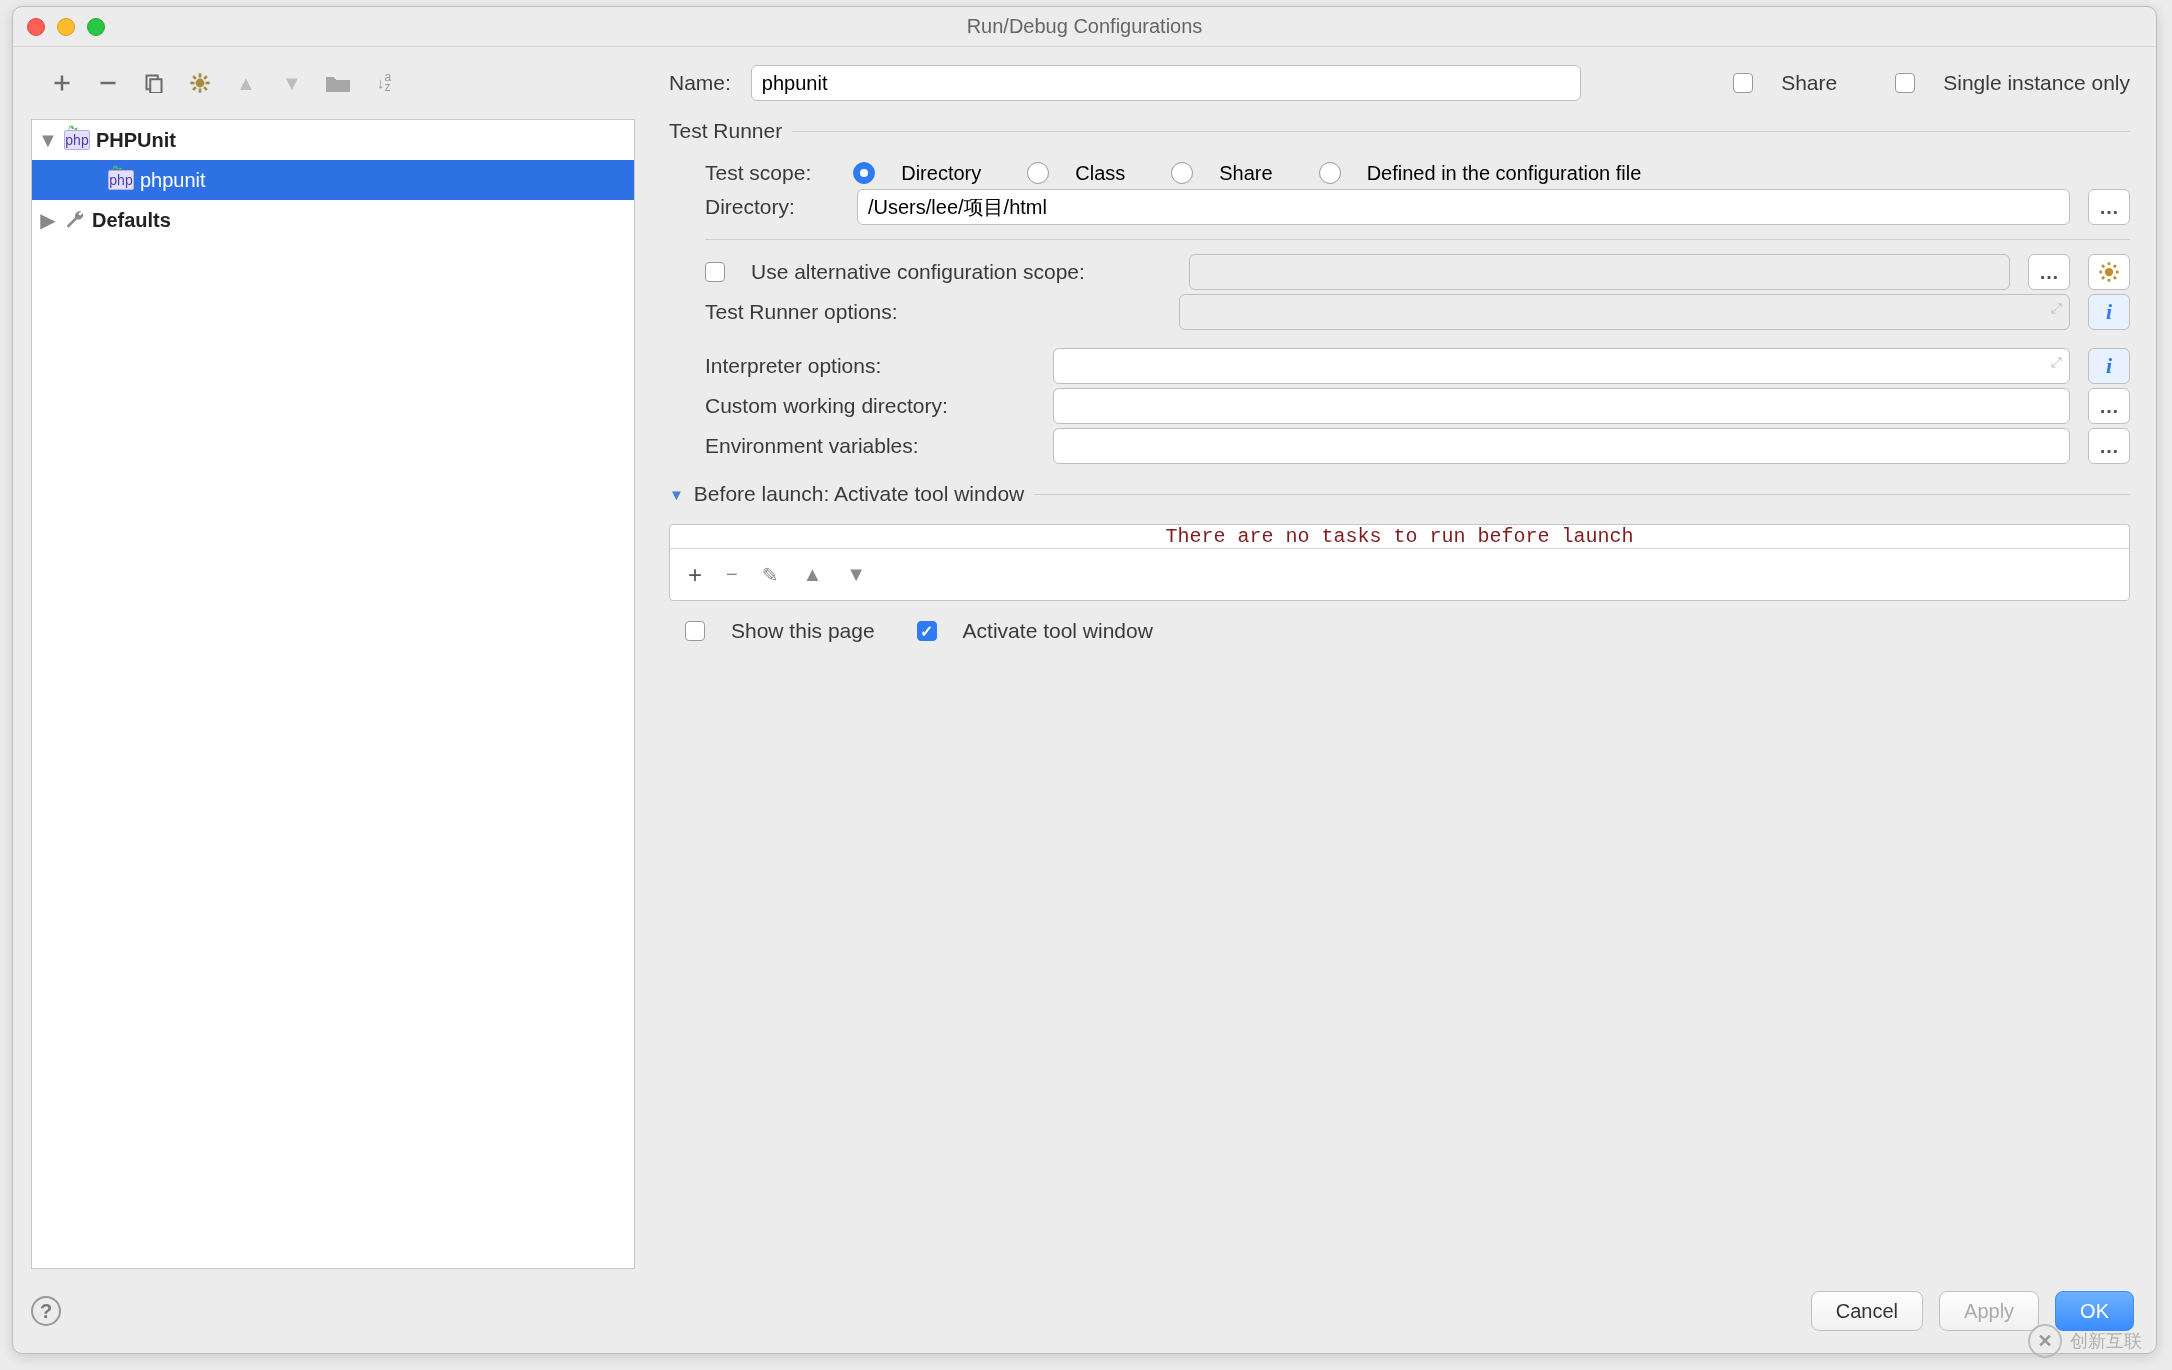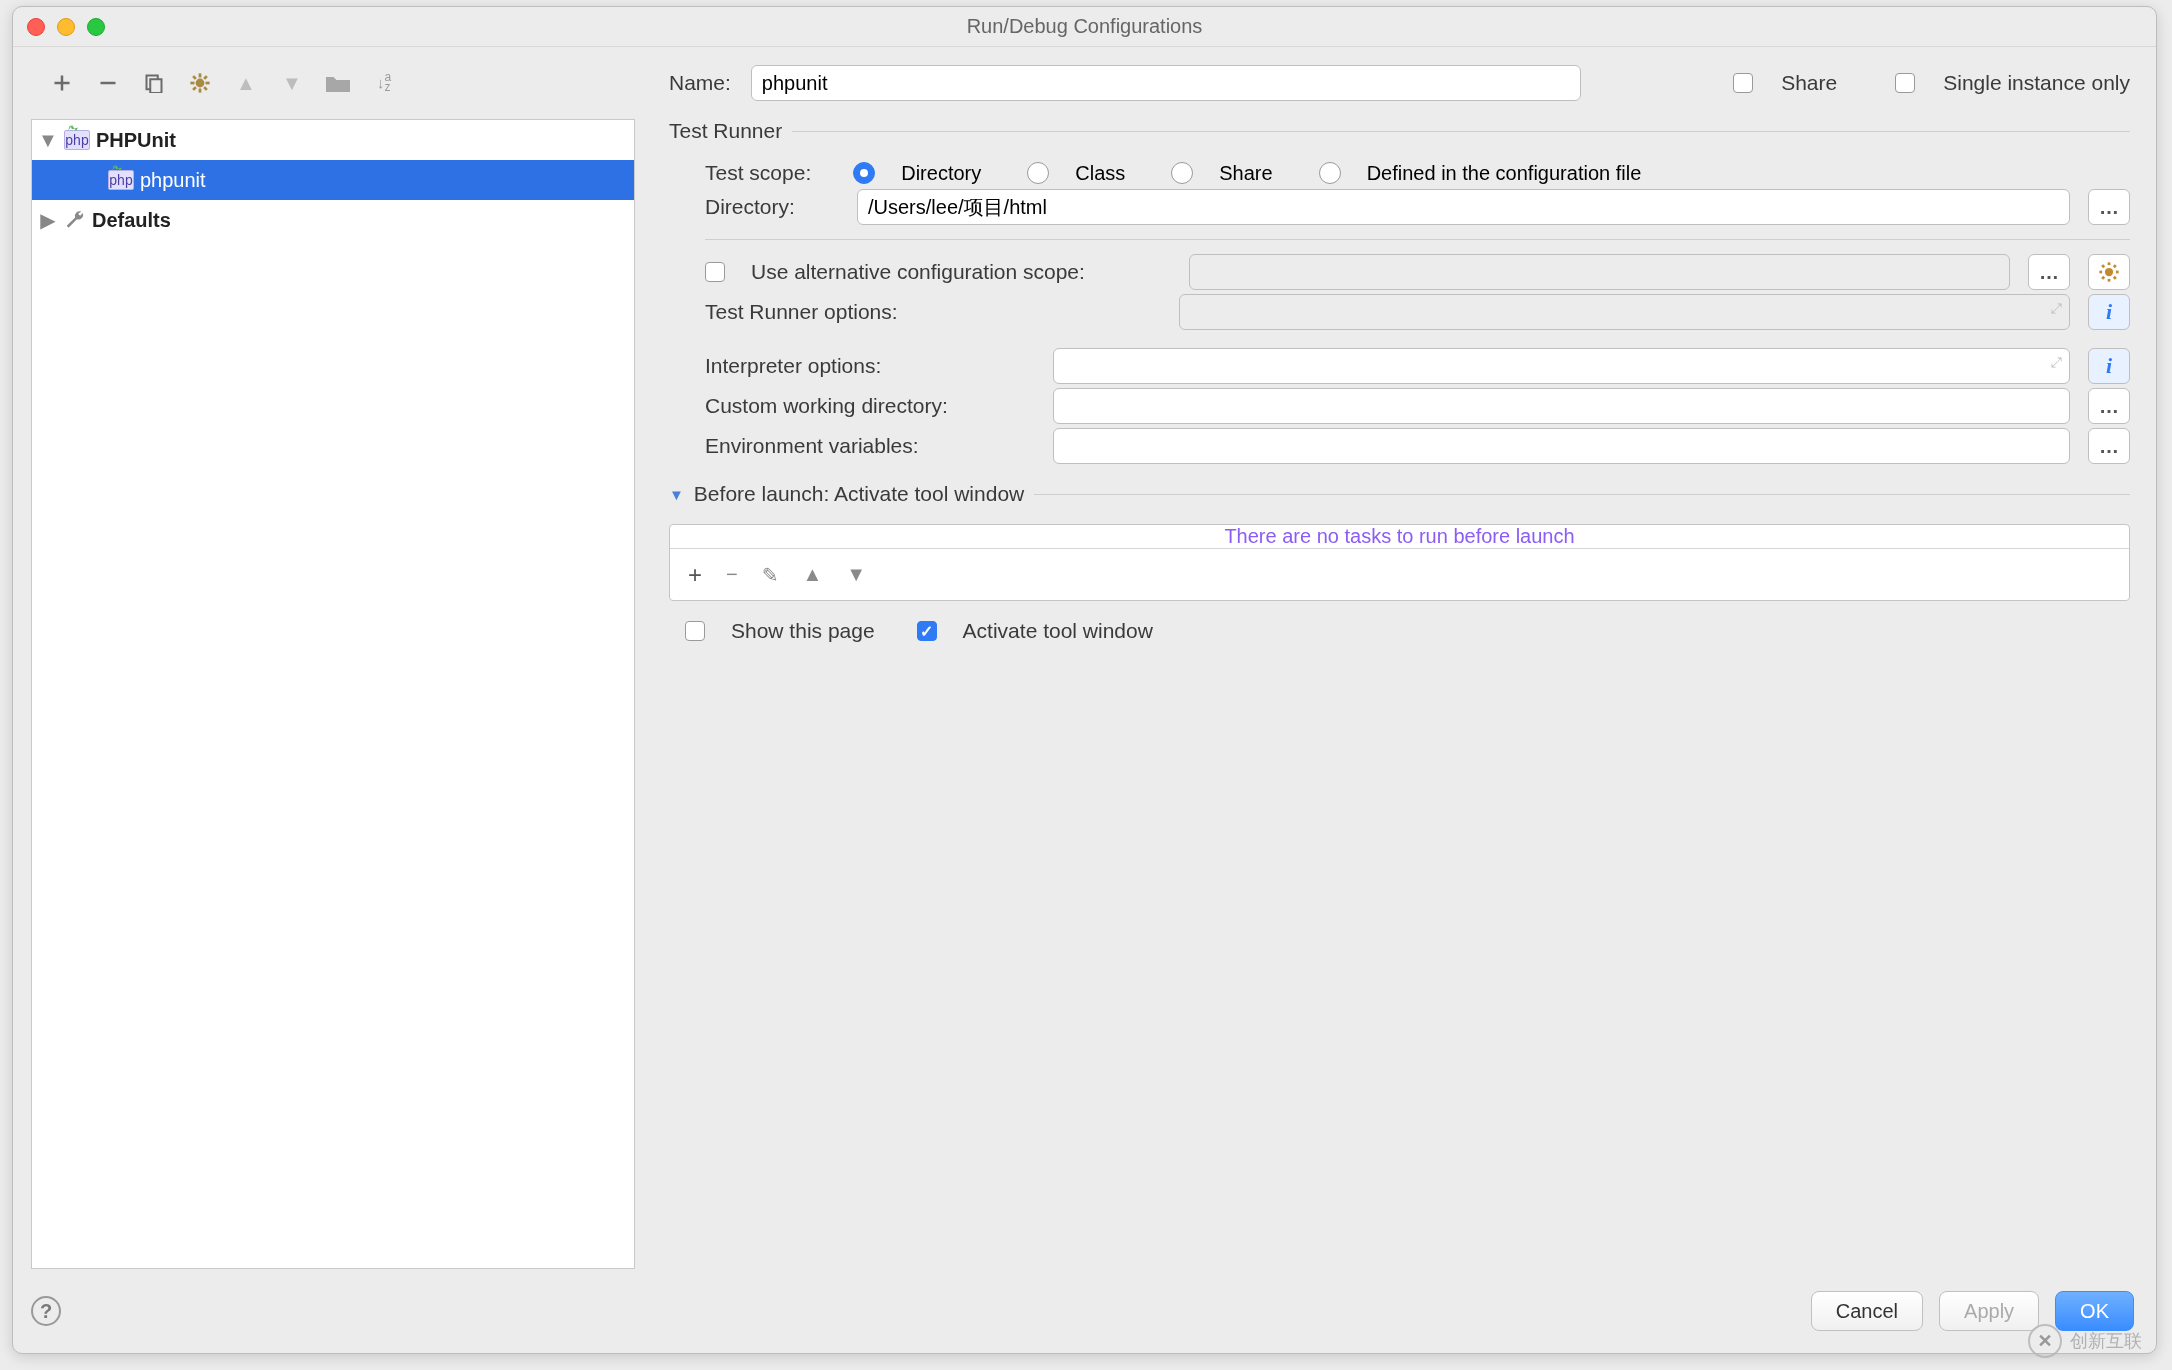"There are no tasks to" .before-box .empty { color: #8b5cf6 -> #7f1d1d; font-family: none -> Liberation Mono, monospace }
